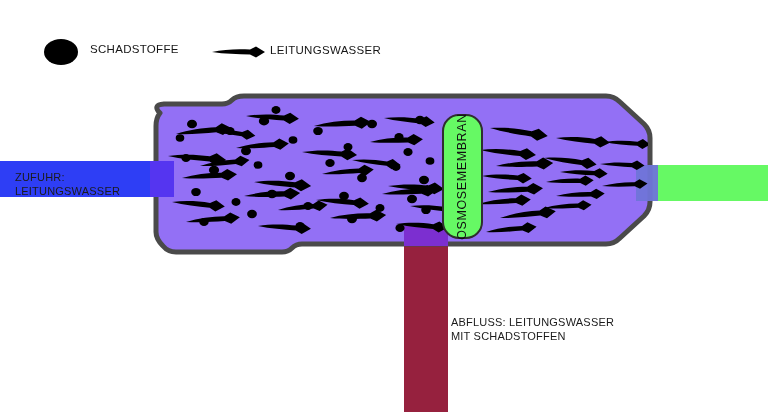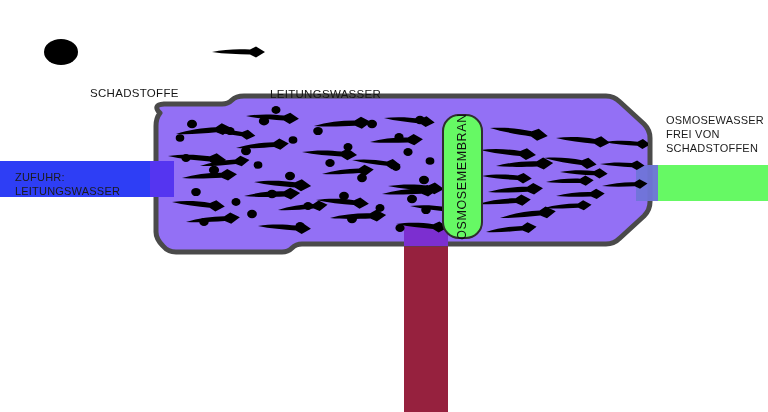"SCHADSTOFFE" .legend-lbl { margin-top: 44px -> none }
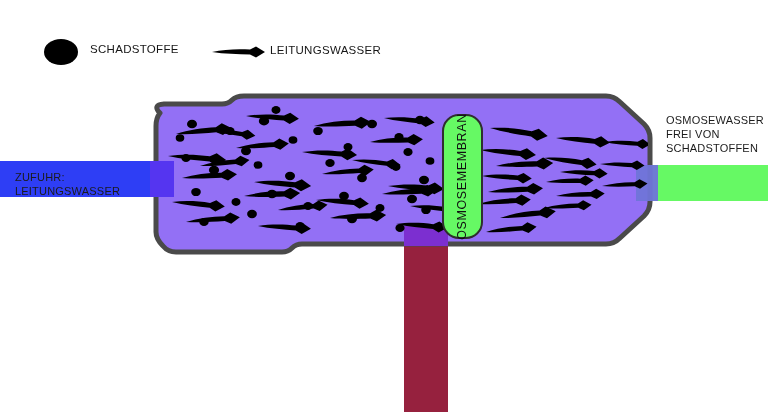"OSMOSEWASSER" div.lbl { html: <div>OSMOSEWASSER FREI VON SCHADSTOFFEN</div> -> none }
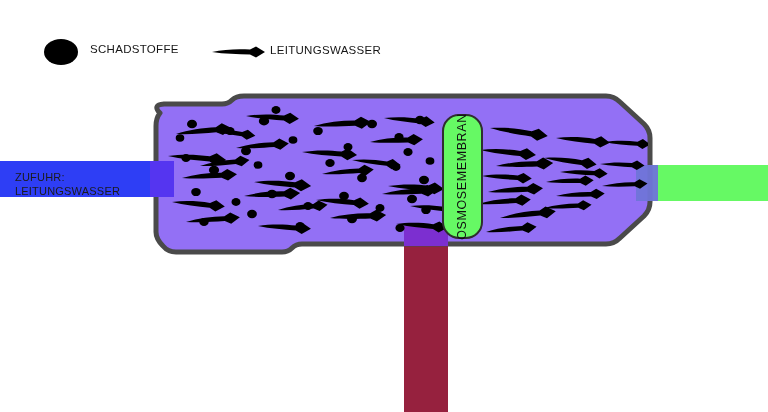"ABFLUSS: LEITUNGSWASSER" div.lbl { html: none -> <div>ABFLUSS: LEITUNGSWASSER MIT SCHADSTOFFEN</div> }
